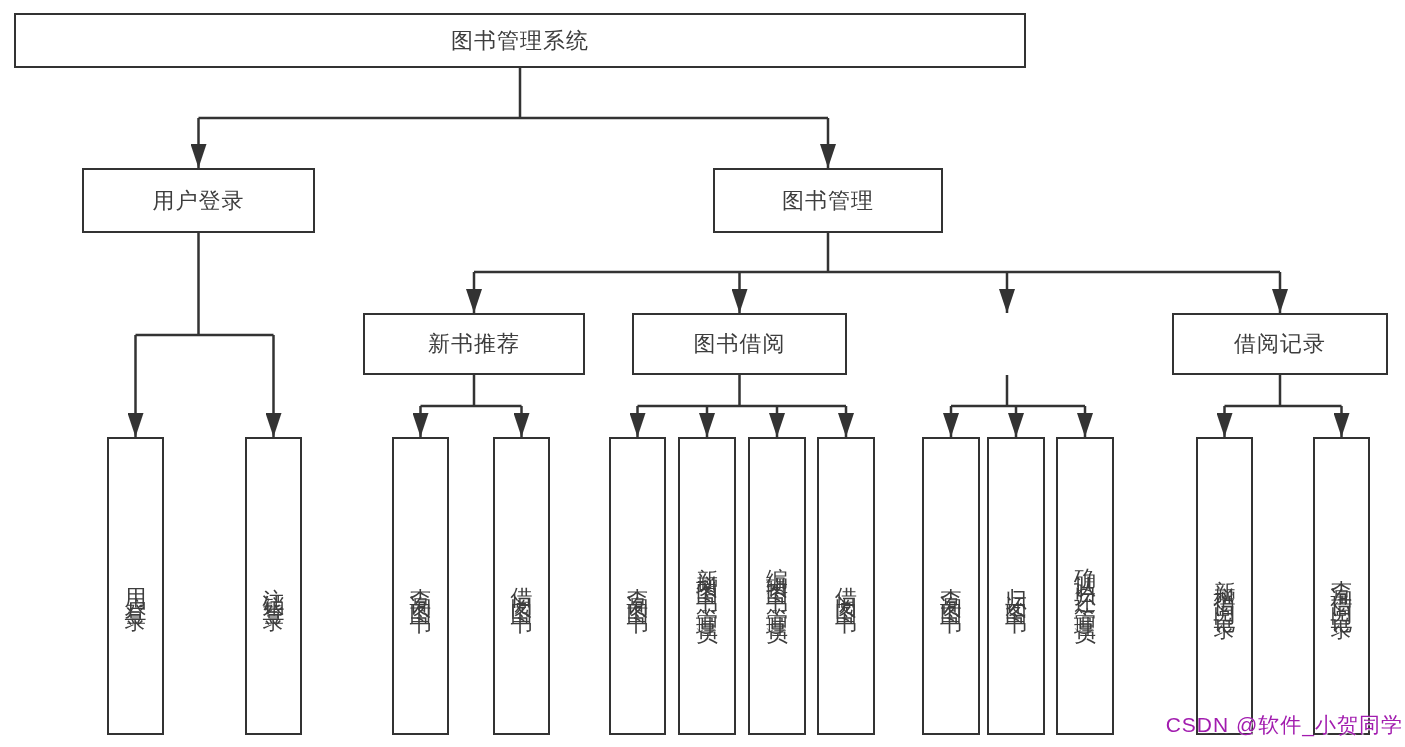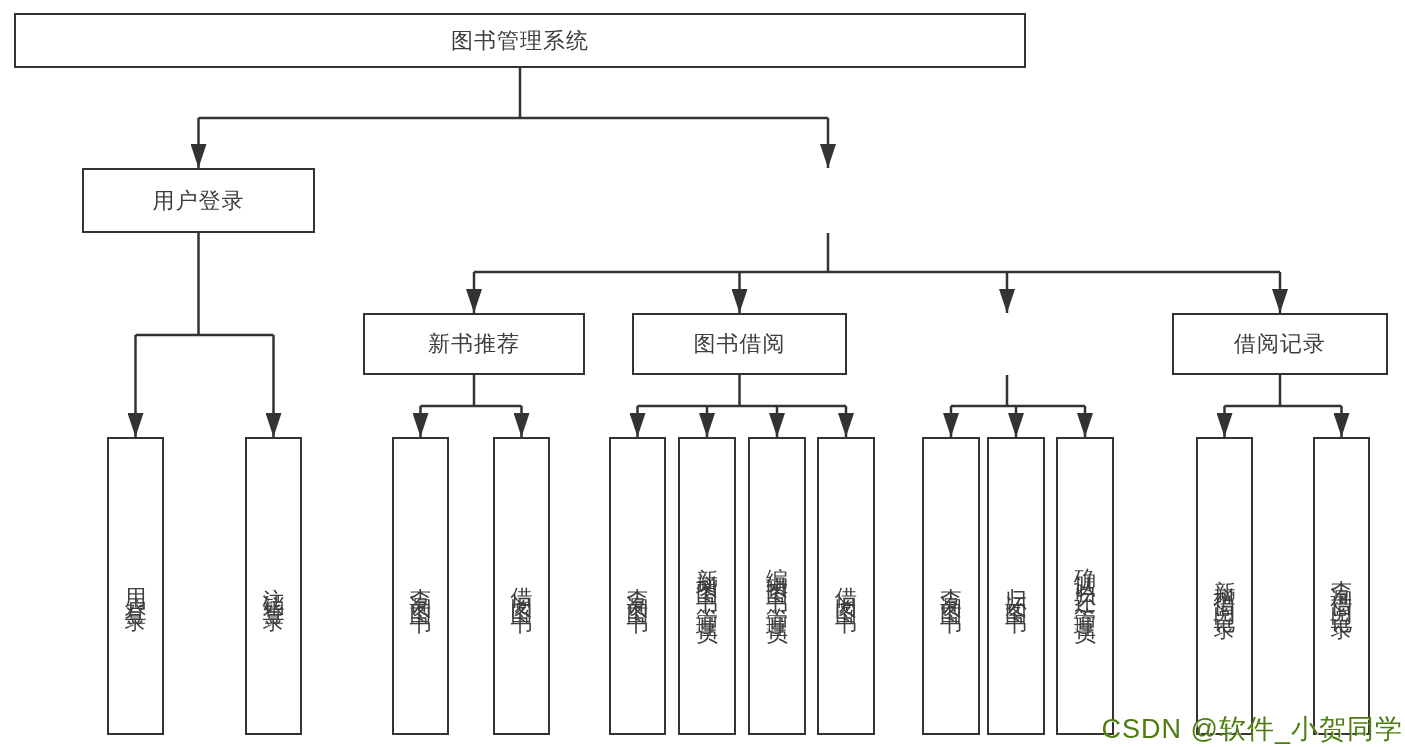"图书管理" div.box { html: none -> <div> <span>图书管理</span> </div> }
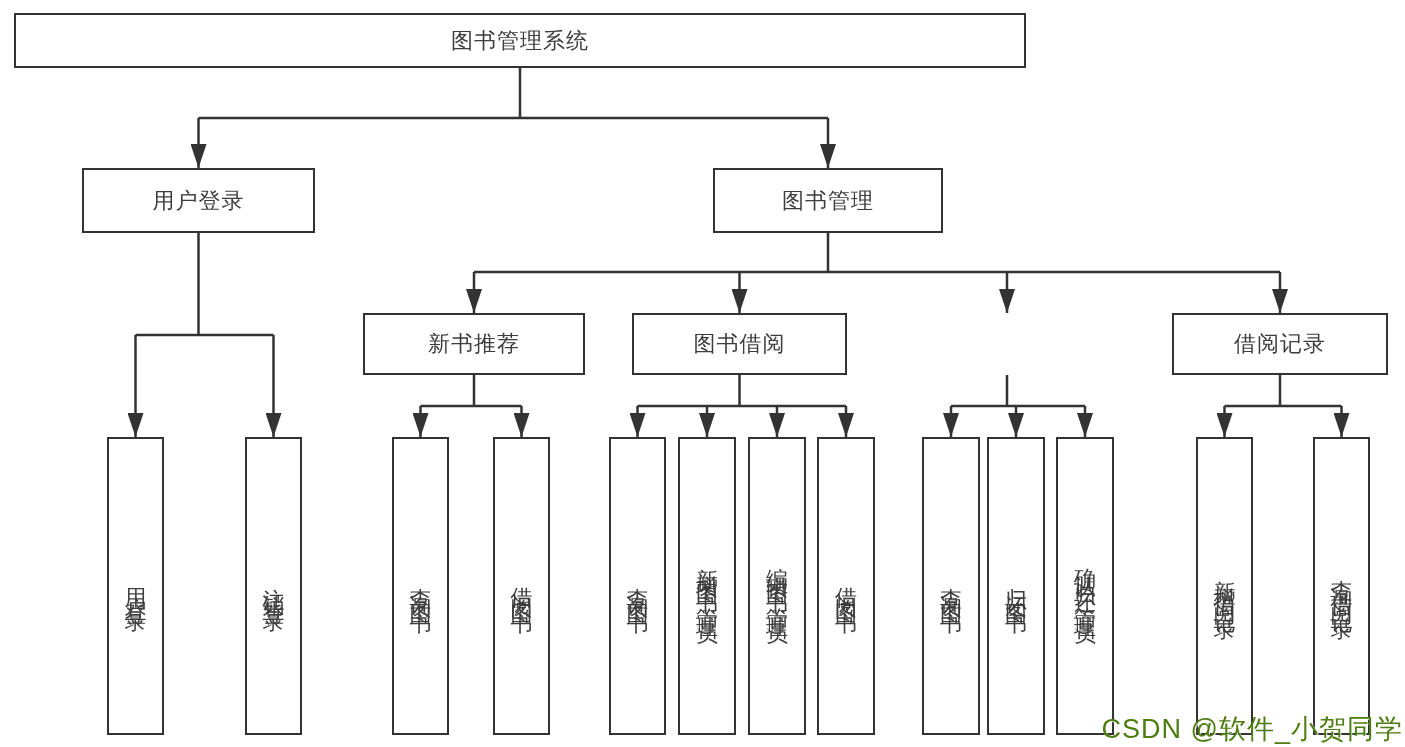"CSDN @软件_小贺同学" .watermark { color: #4d7c0f -> #a21caf; font-size: 27px -> 21px }
